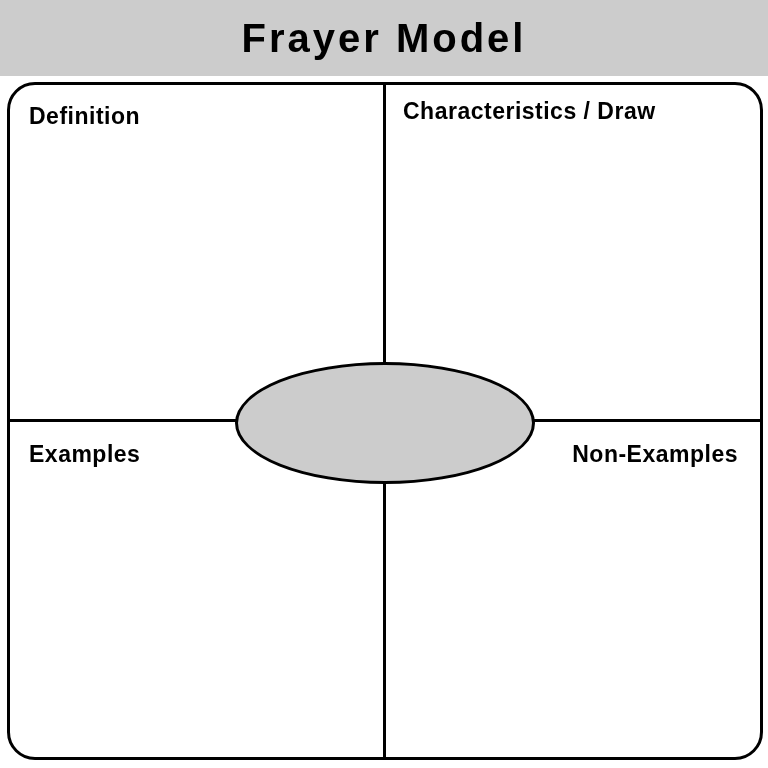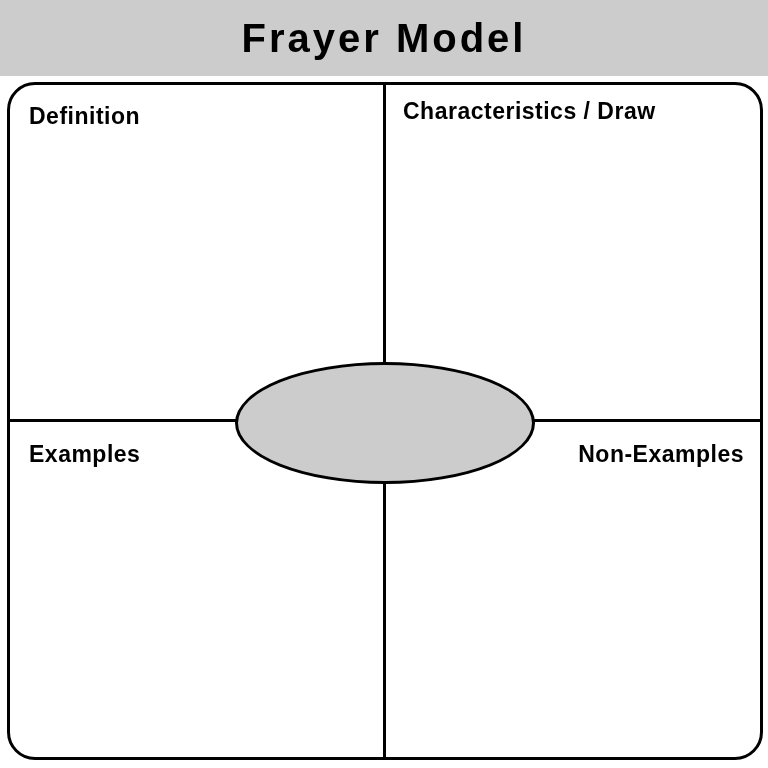"Non-Examples" div.label { right: 24px -> 30px }
